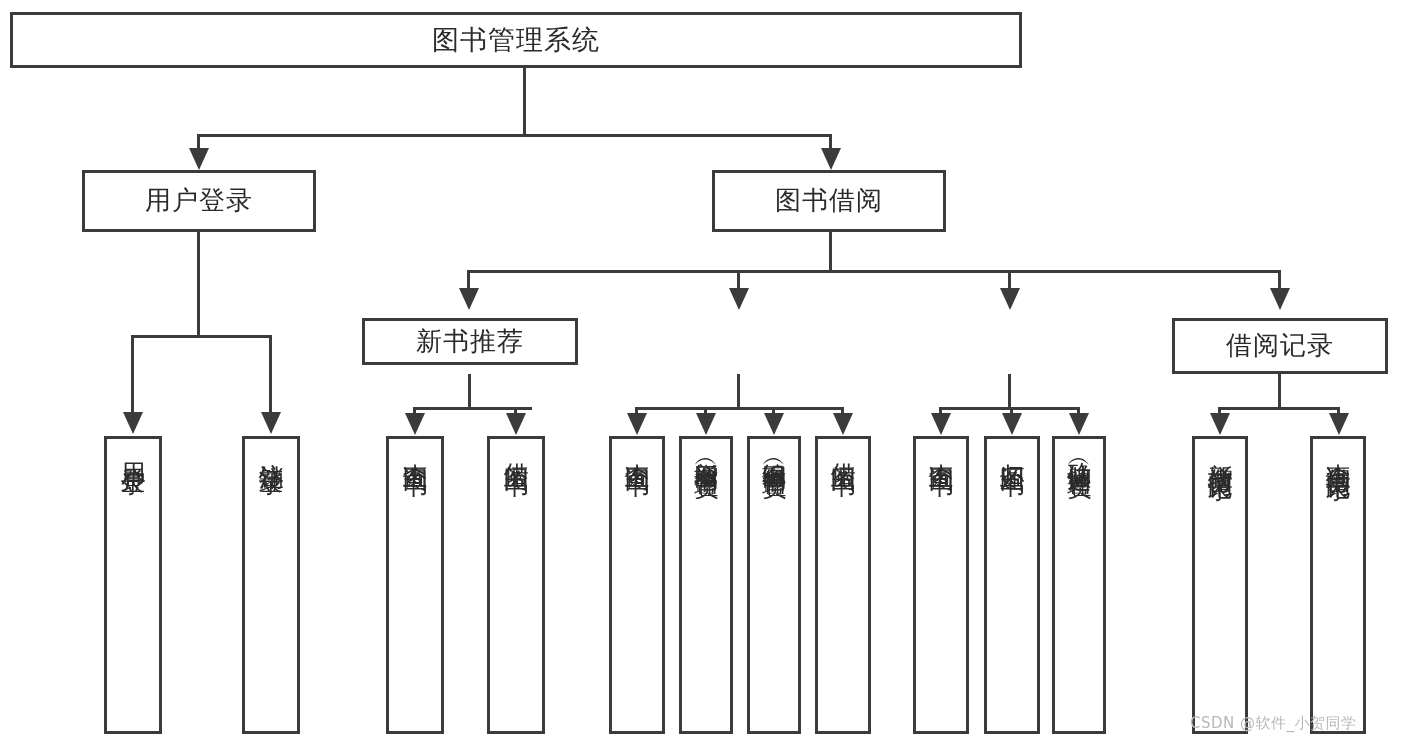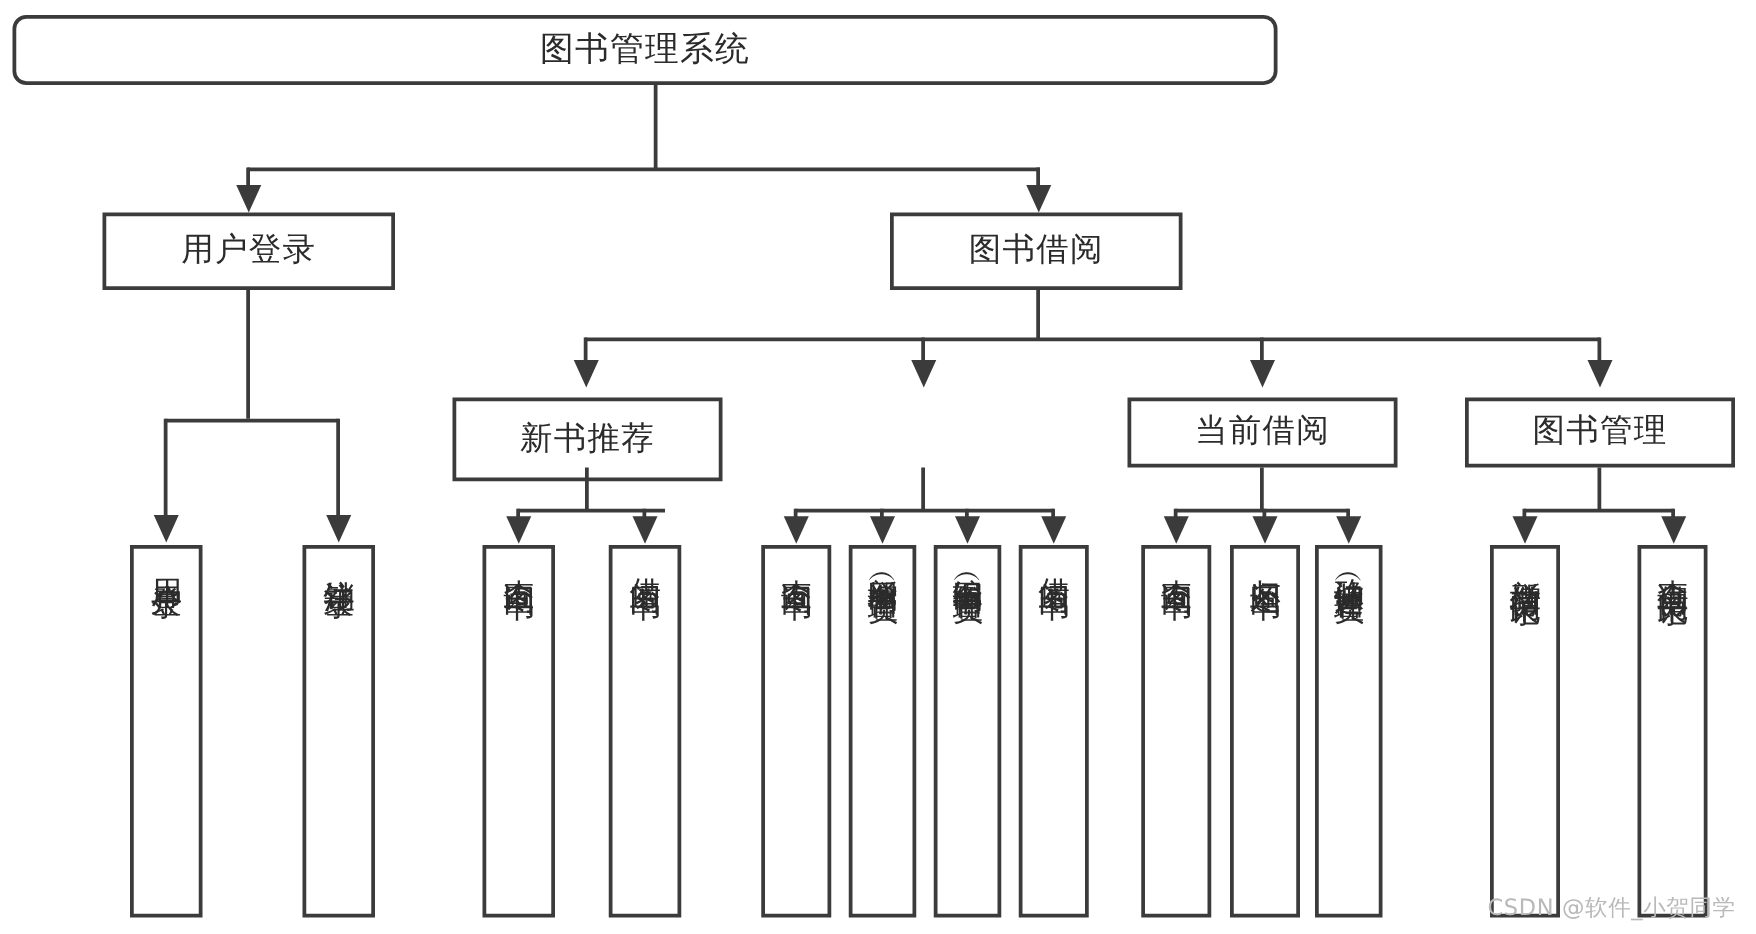"图书管理系统" div.node { border-radius: 11px -> none }
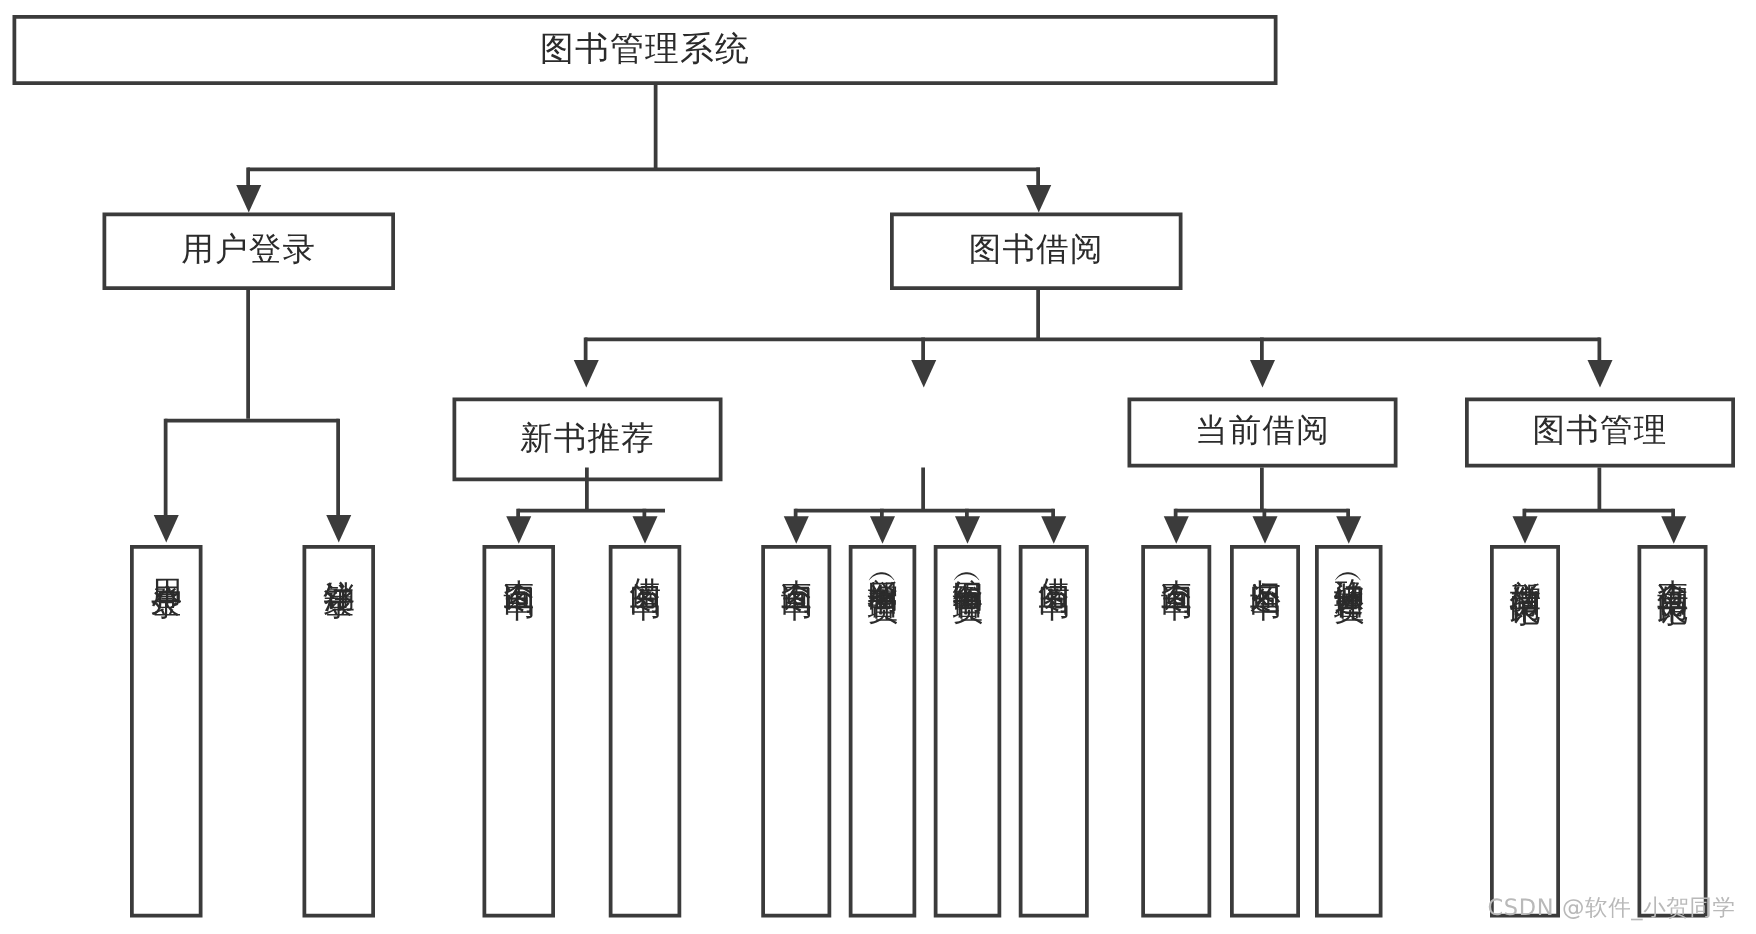"新书推荐" div.node { height: 67px -> 47px }
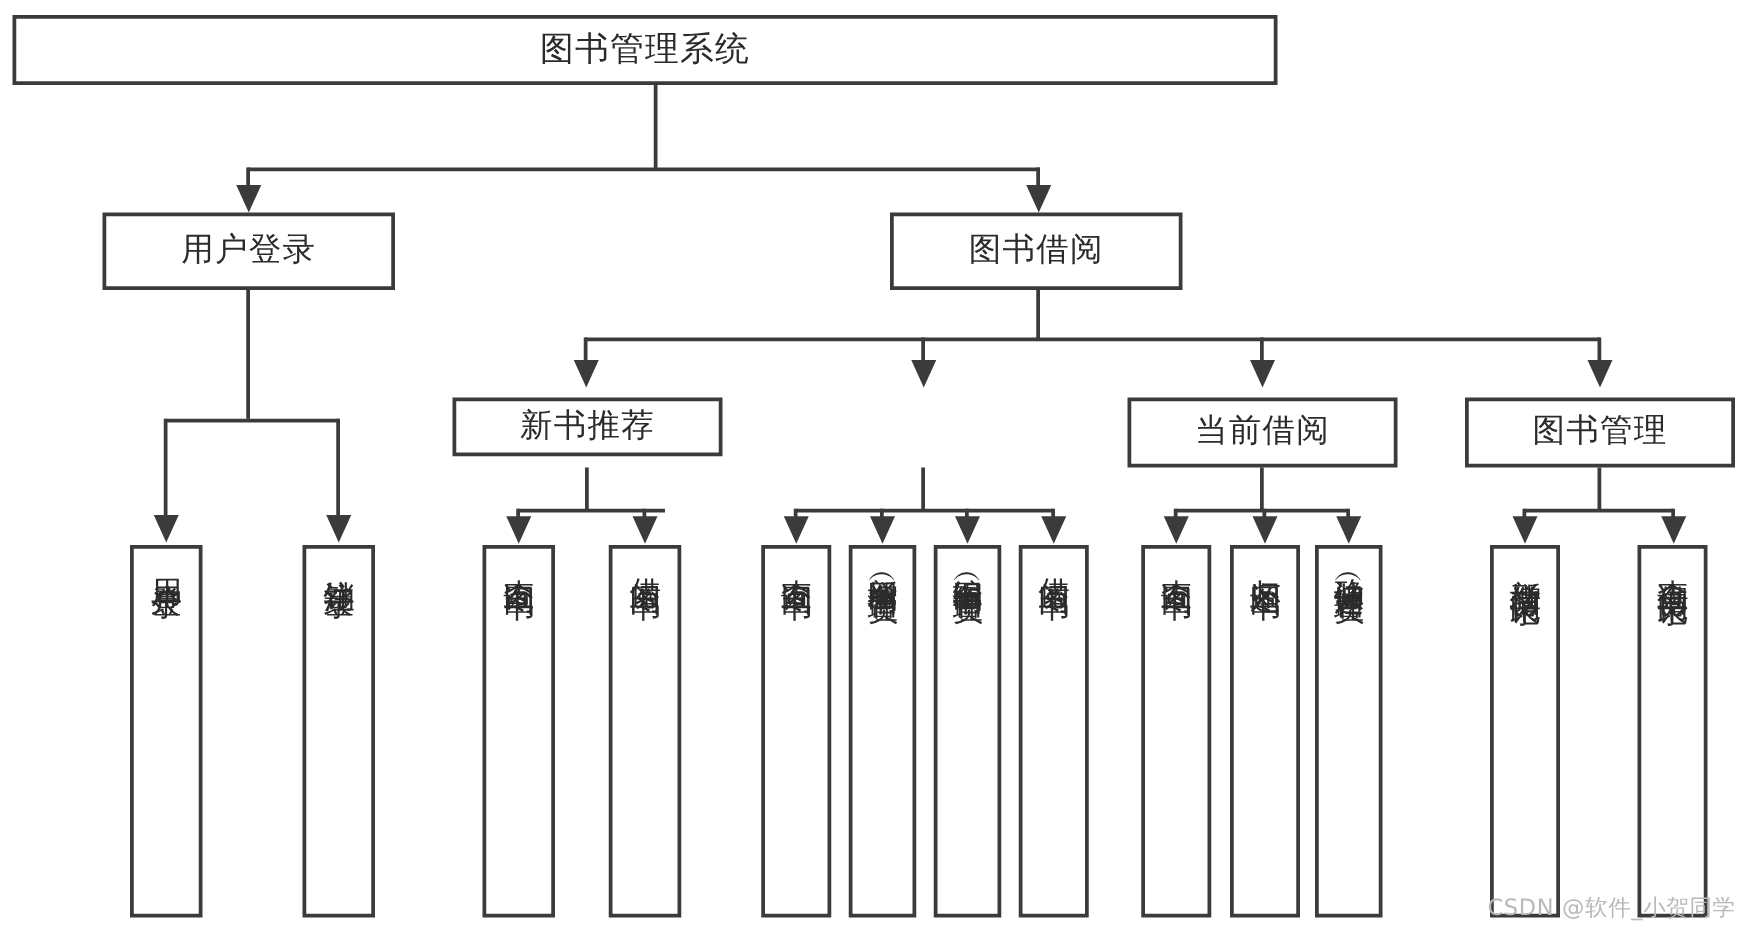"当前借阅" div.node { html: <div> <span>当前借阅</span> </div> -> none }
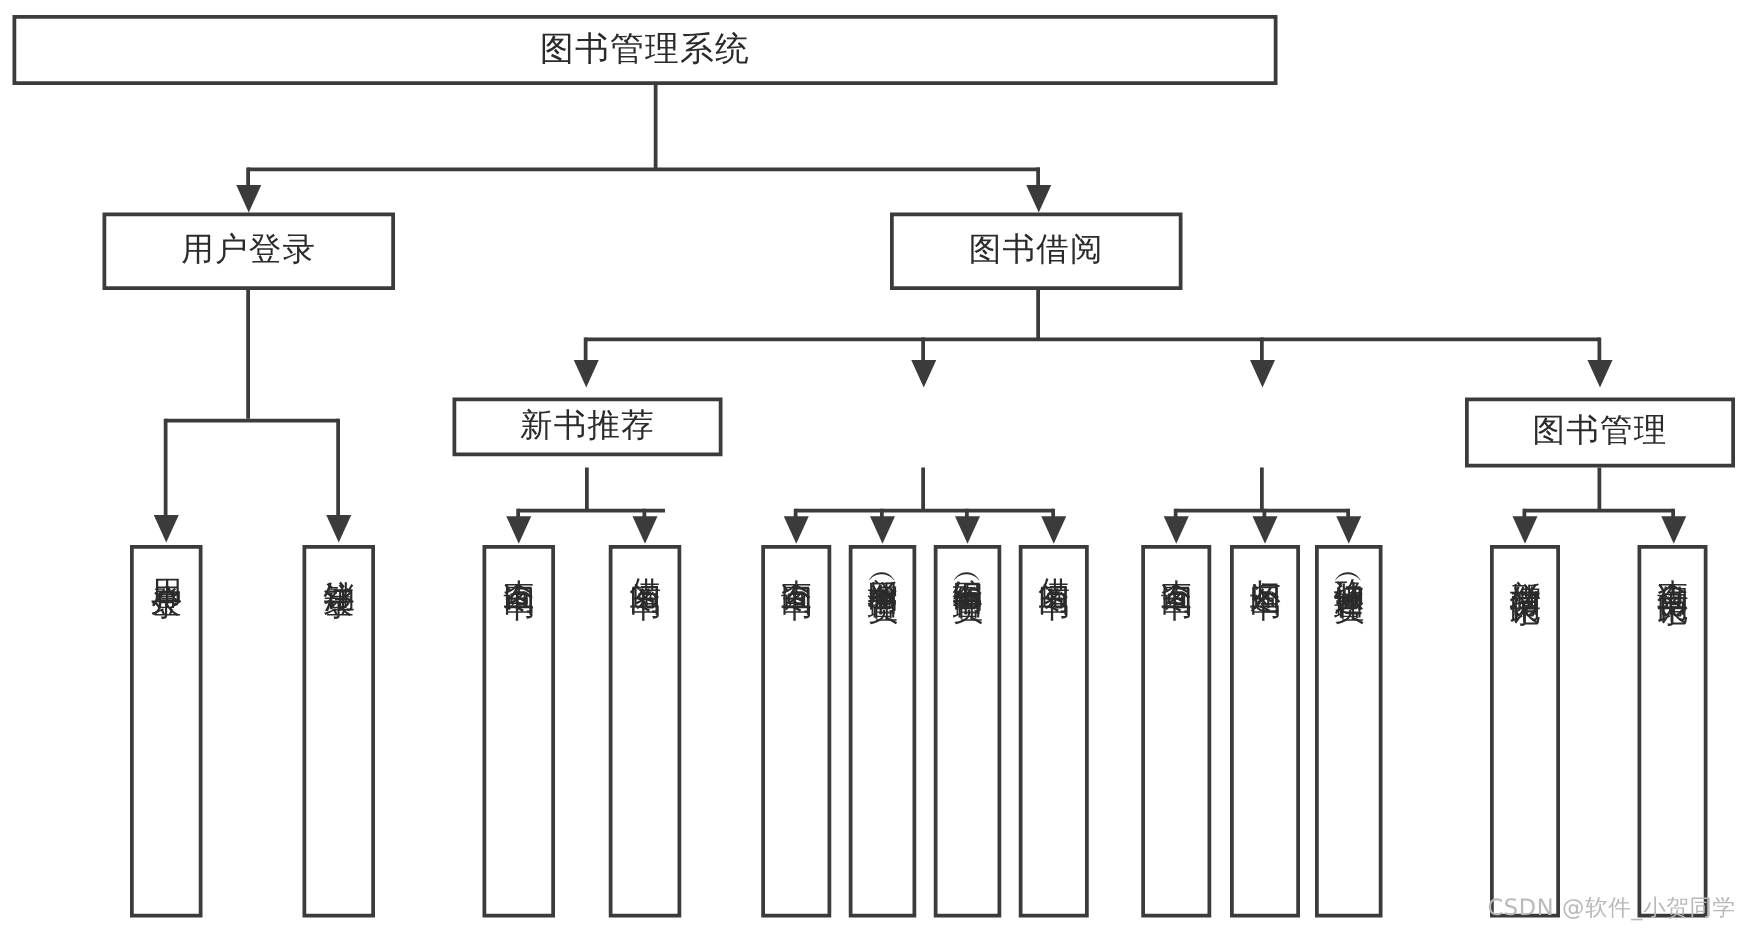"图书管理" span.node-label { text: 图书管理 -> 借阅记录 }
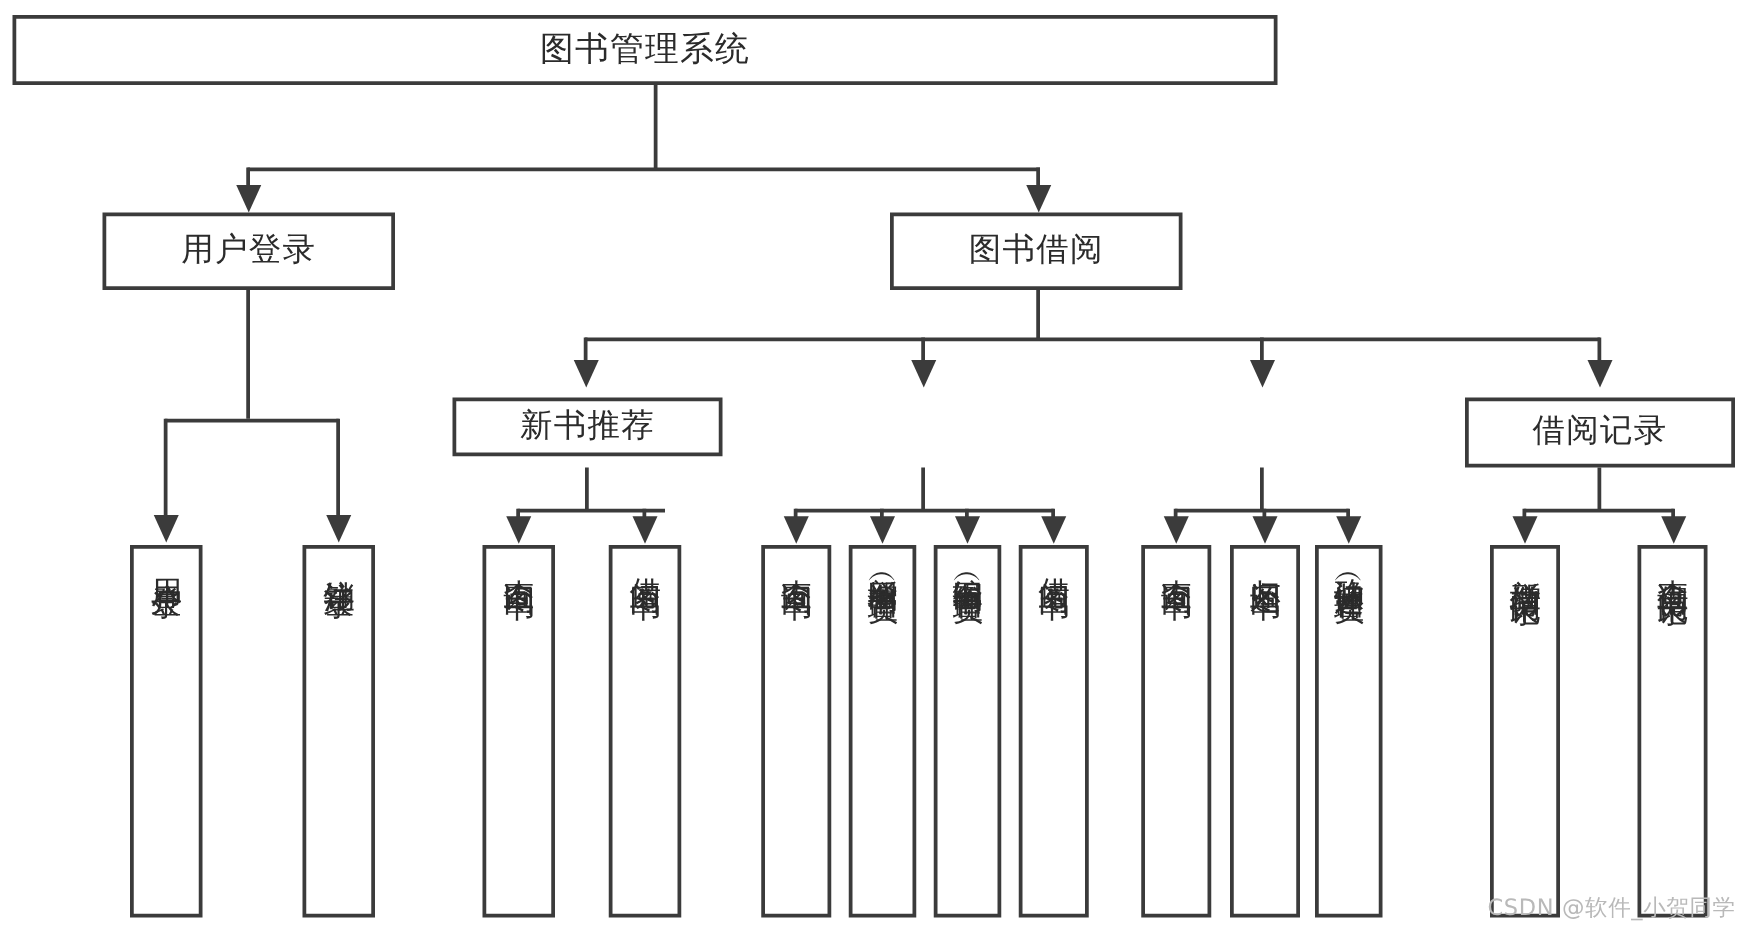"CSDN @软件_小贺同学" .watermark { font-size: 18px -> 15px }
